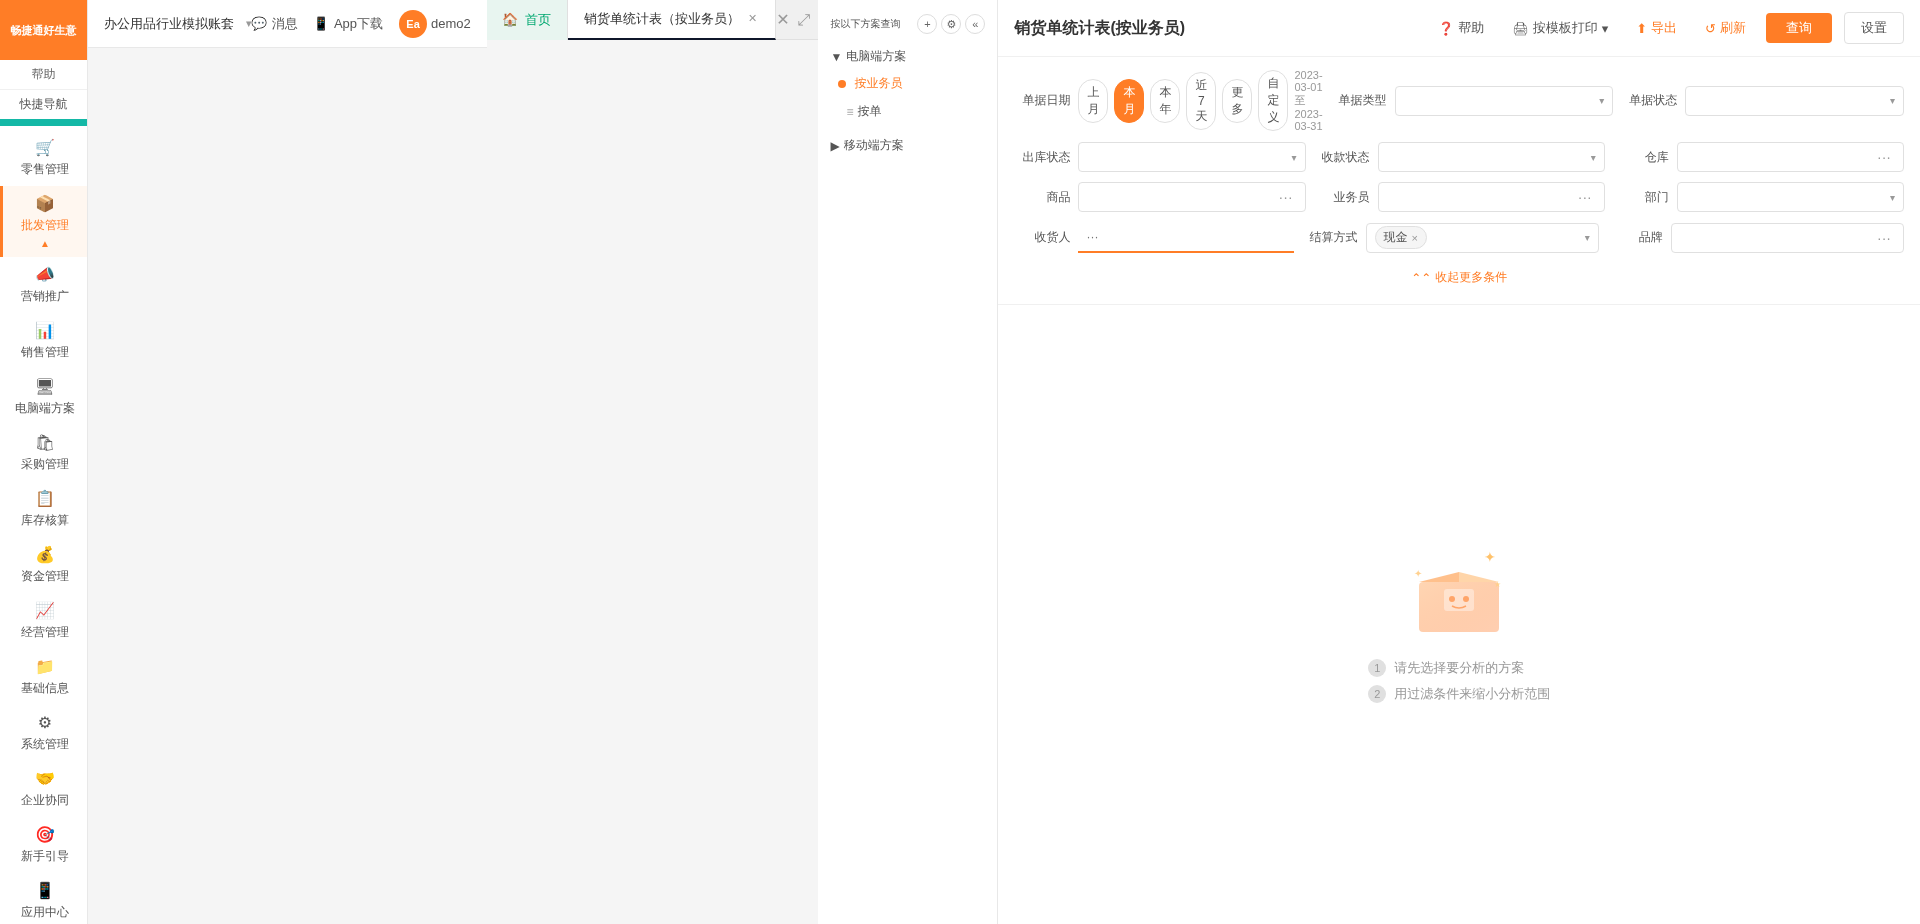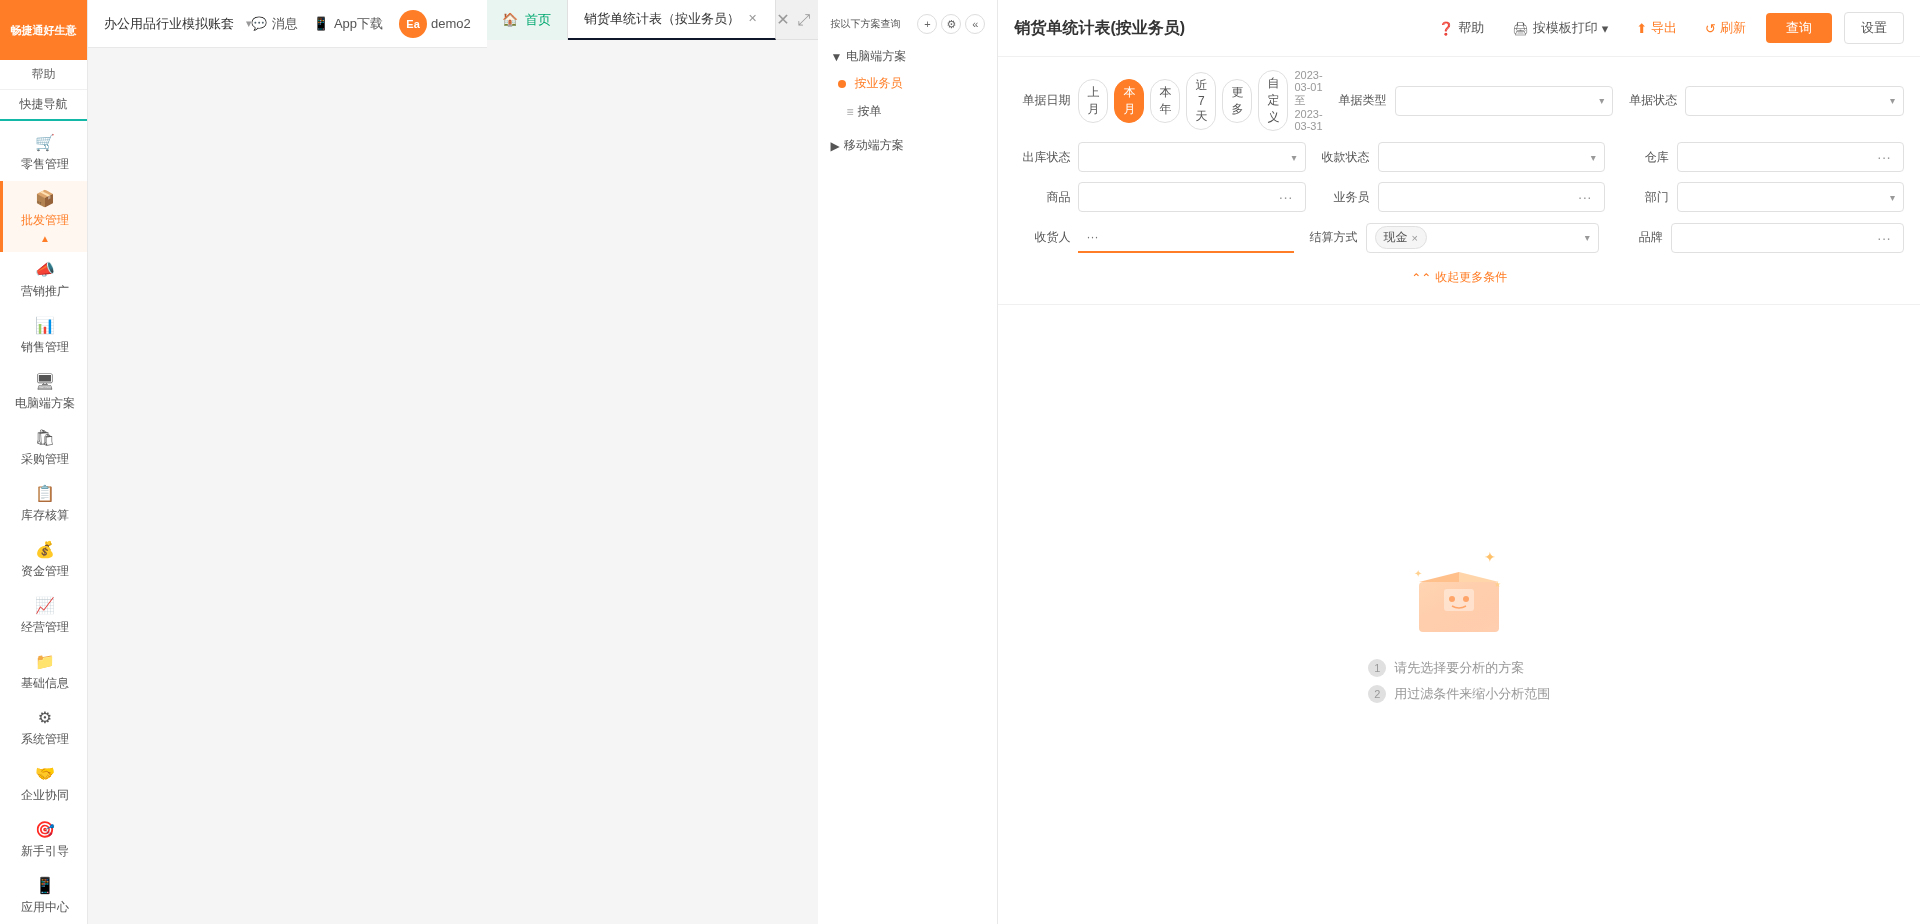"快捷导航" .sidebar-quick-nav { border-bottom: 2px solid #14b8a6 -> 7px solid #14b8a6 }
